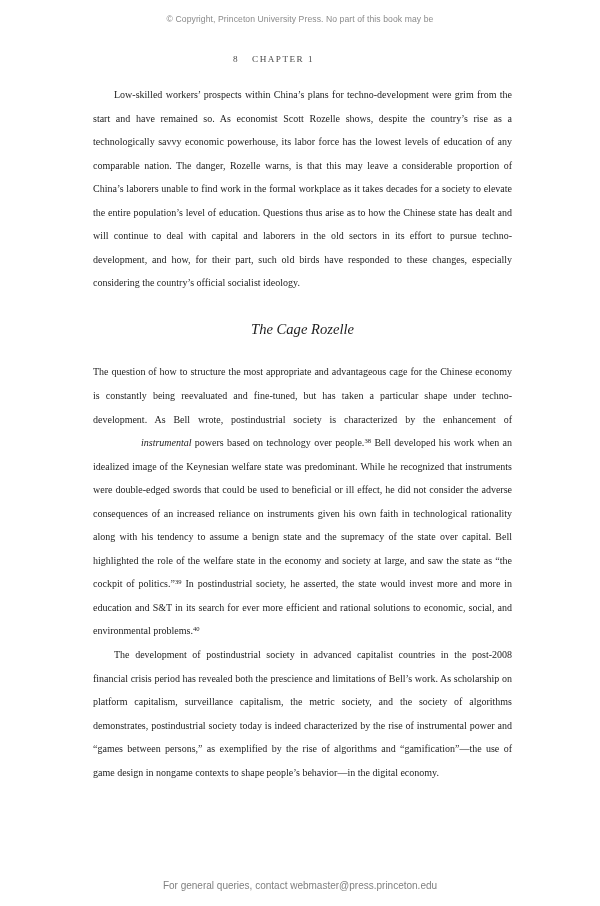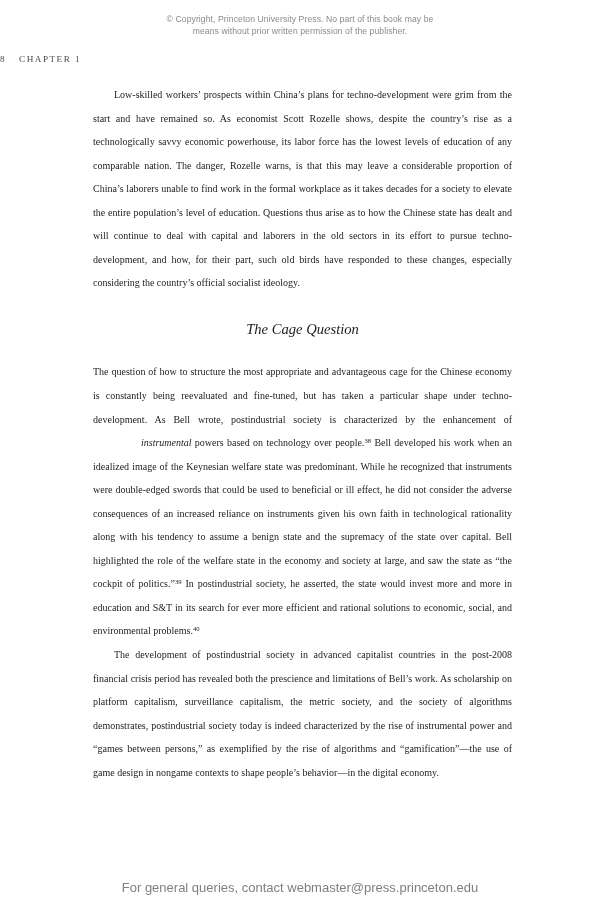"means without prior written permission" span.cline { html: <span>means without prior written permission of the publisher.</span> -> none }
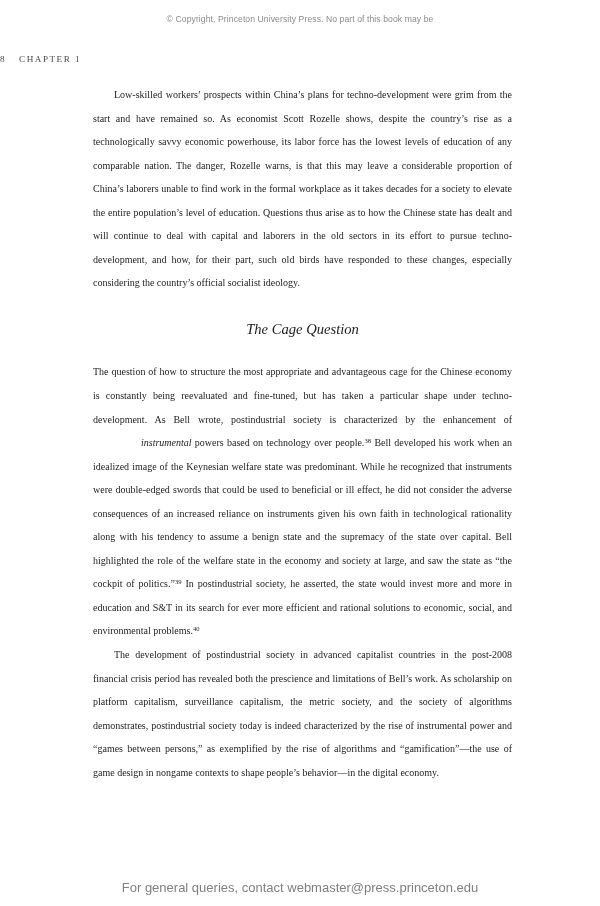"8 CHAPTER 1" #running-head { text-align: left -> center }
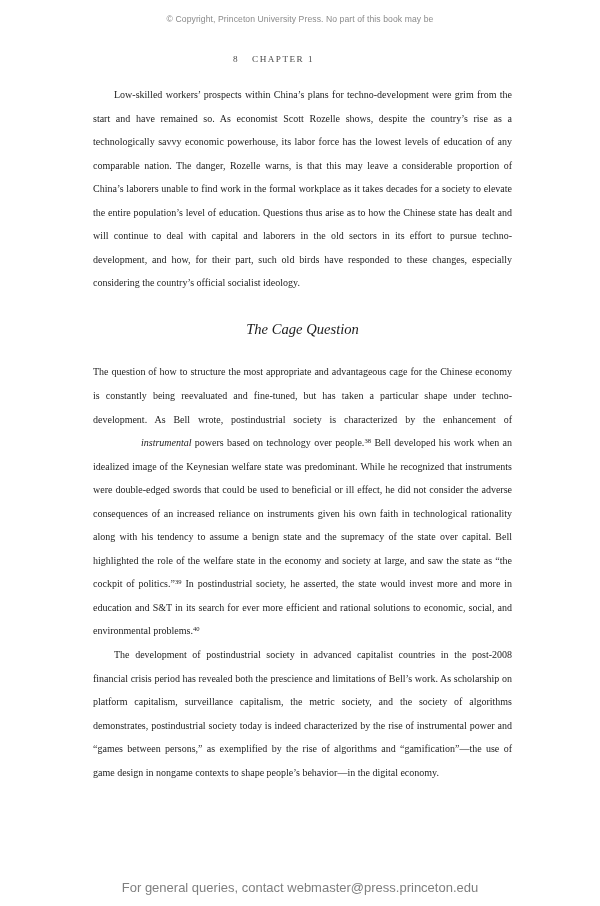"The Cage Question" h2.section-heading { text: Question -> Rozelle }
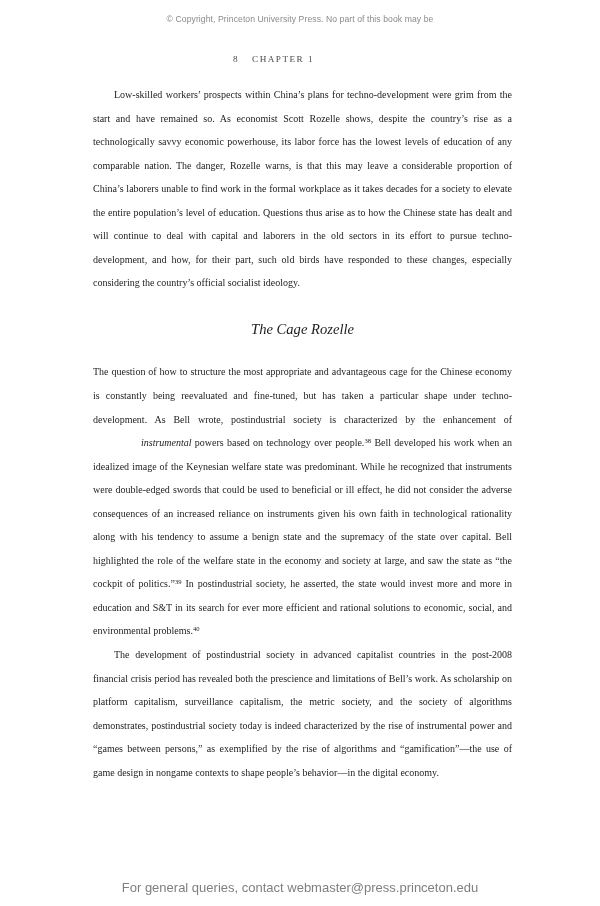"For general queries, contact" #page-footer { font-size: 13px -> 10px }
